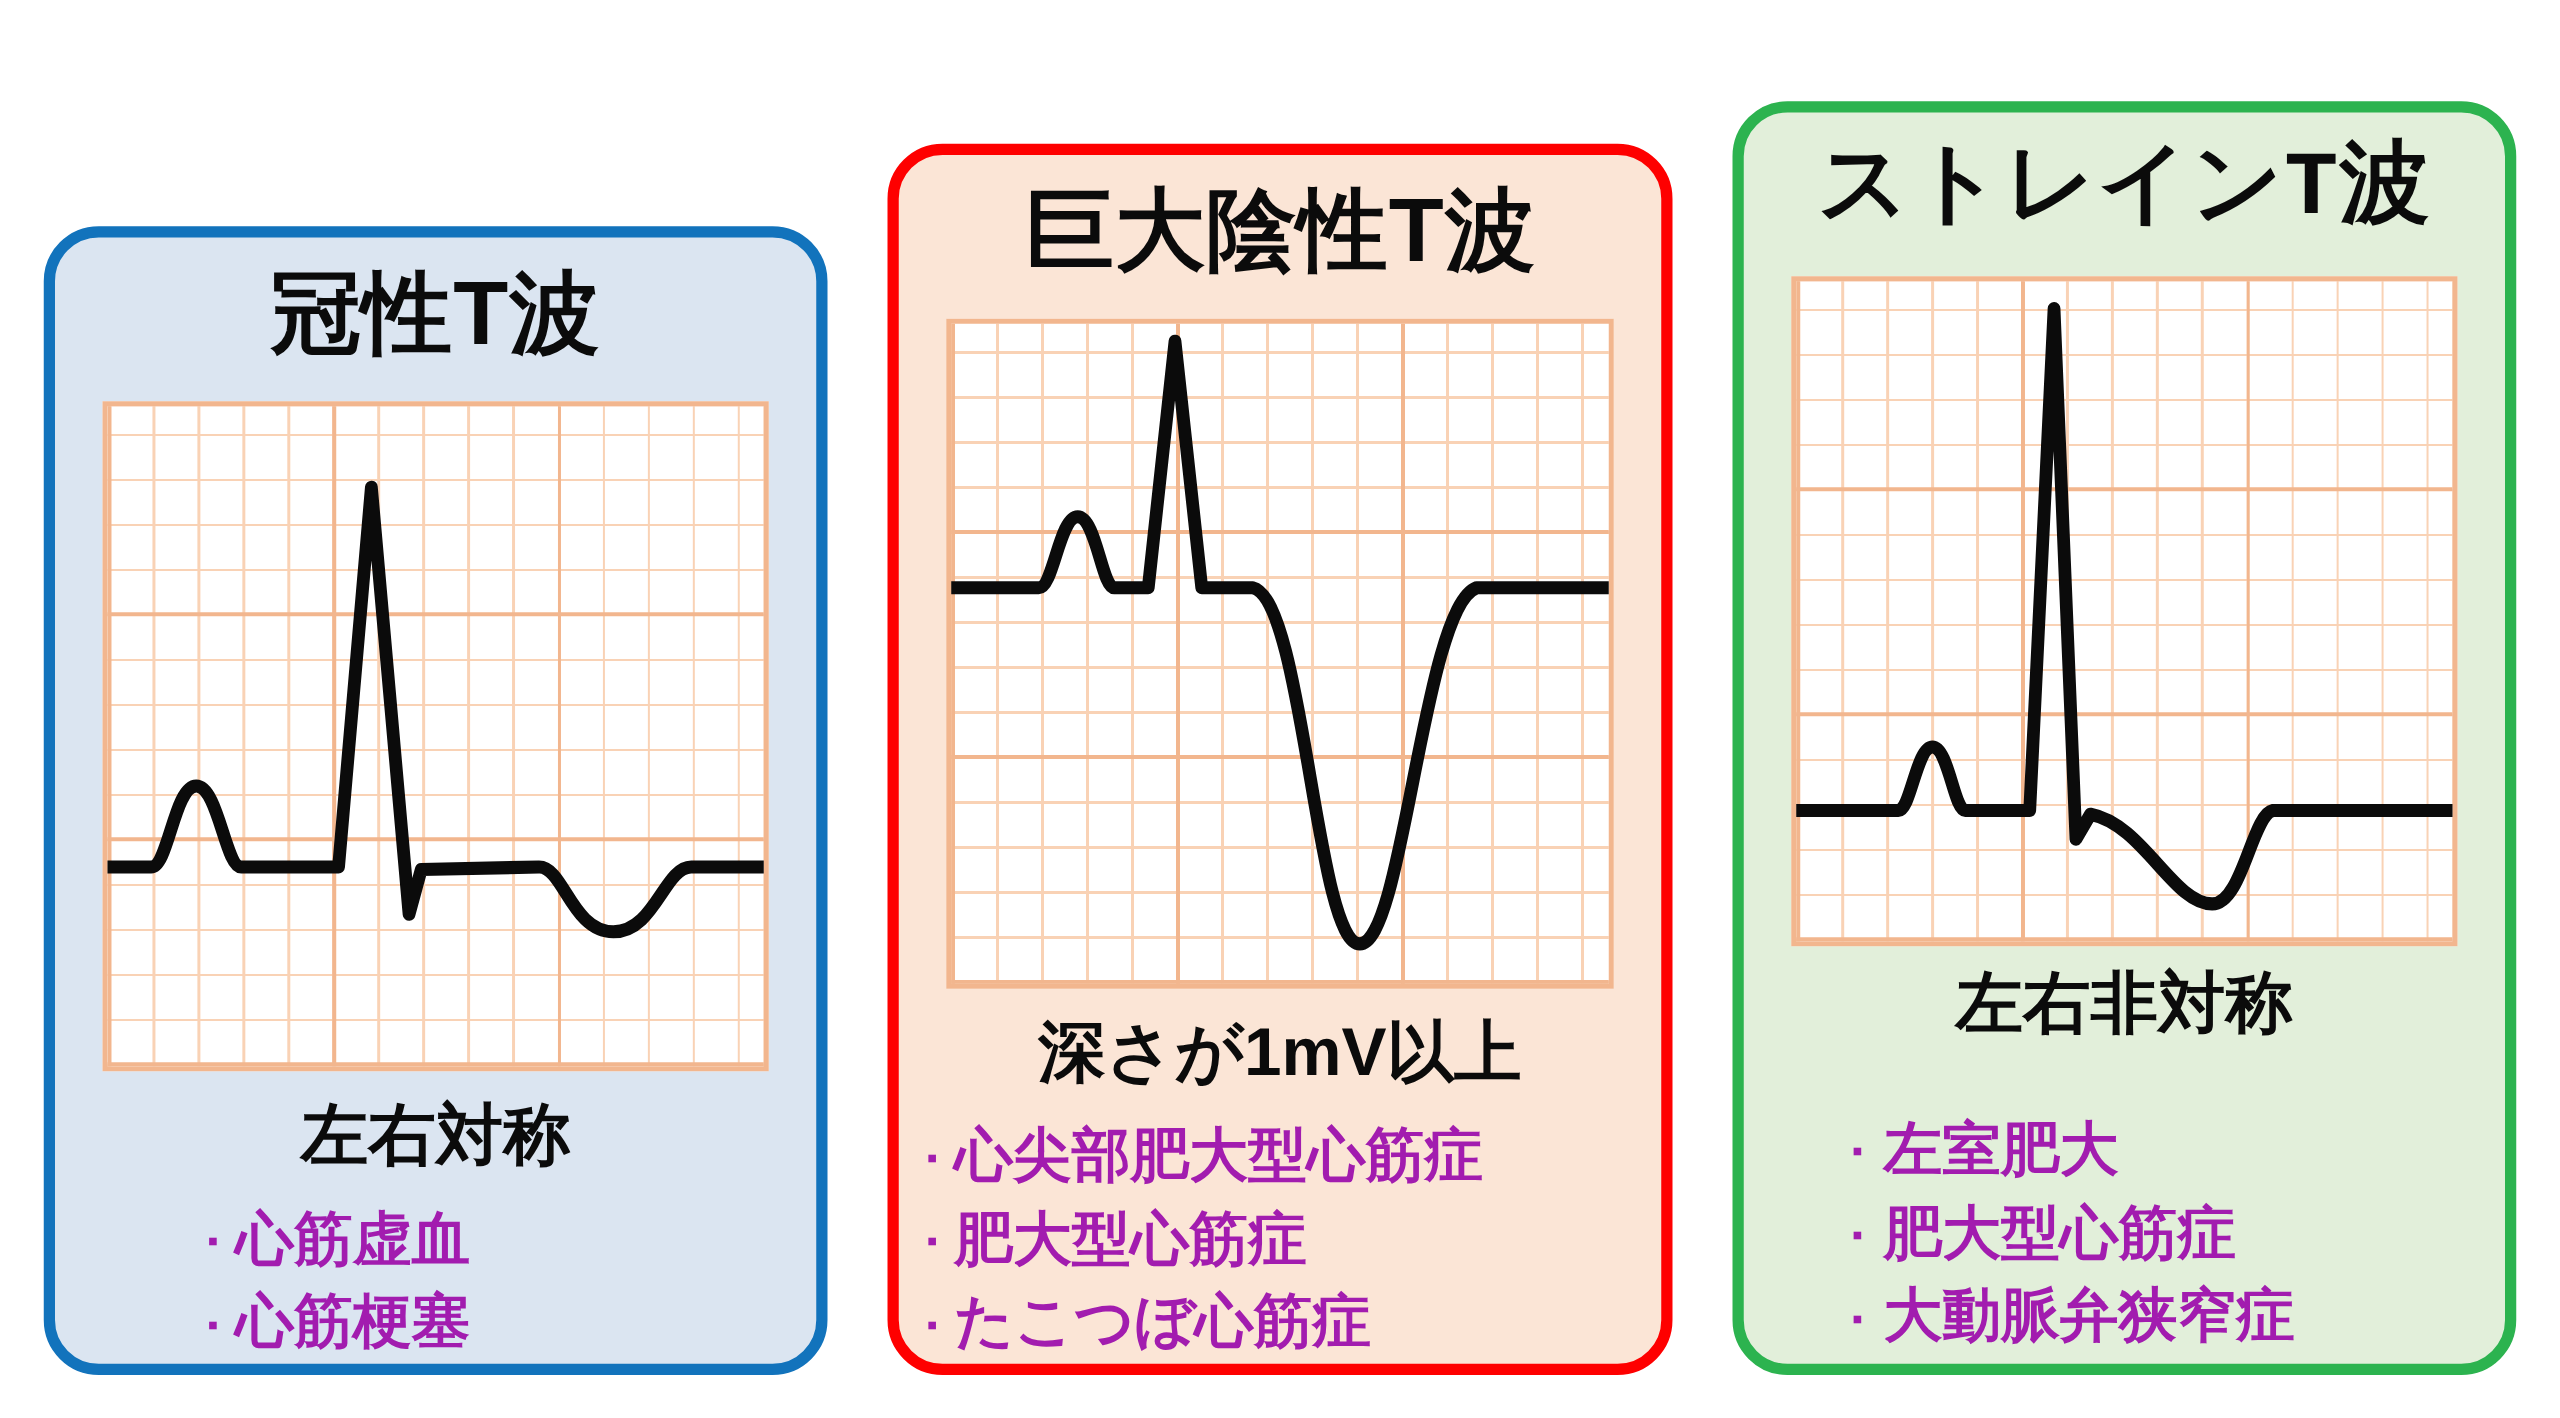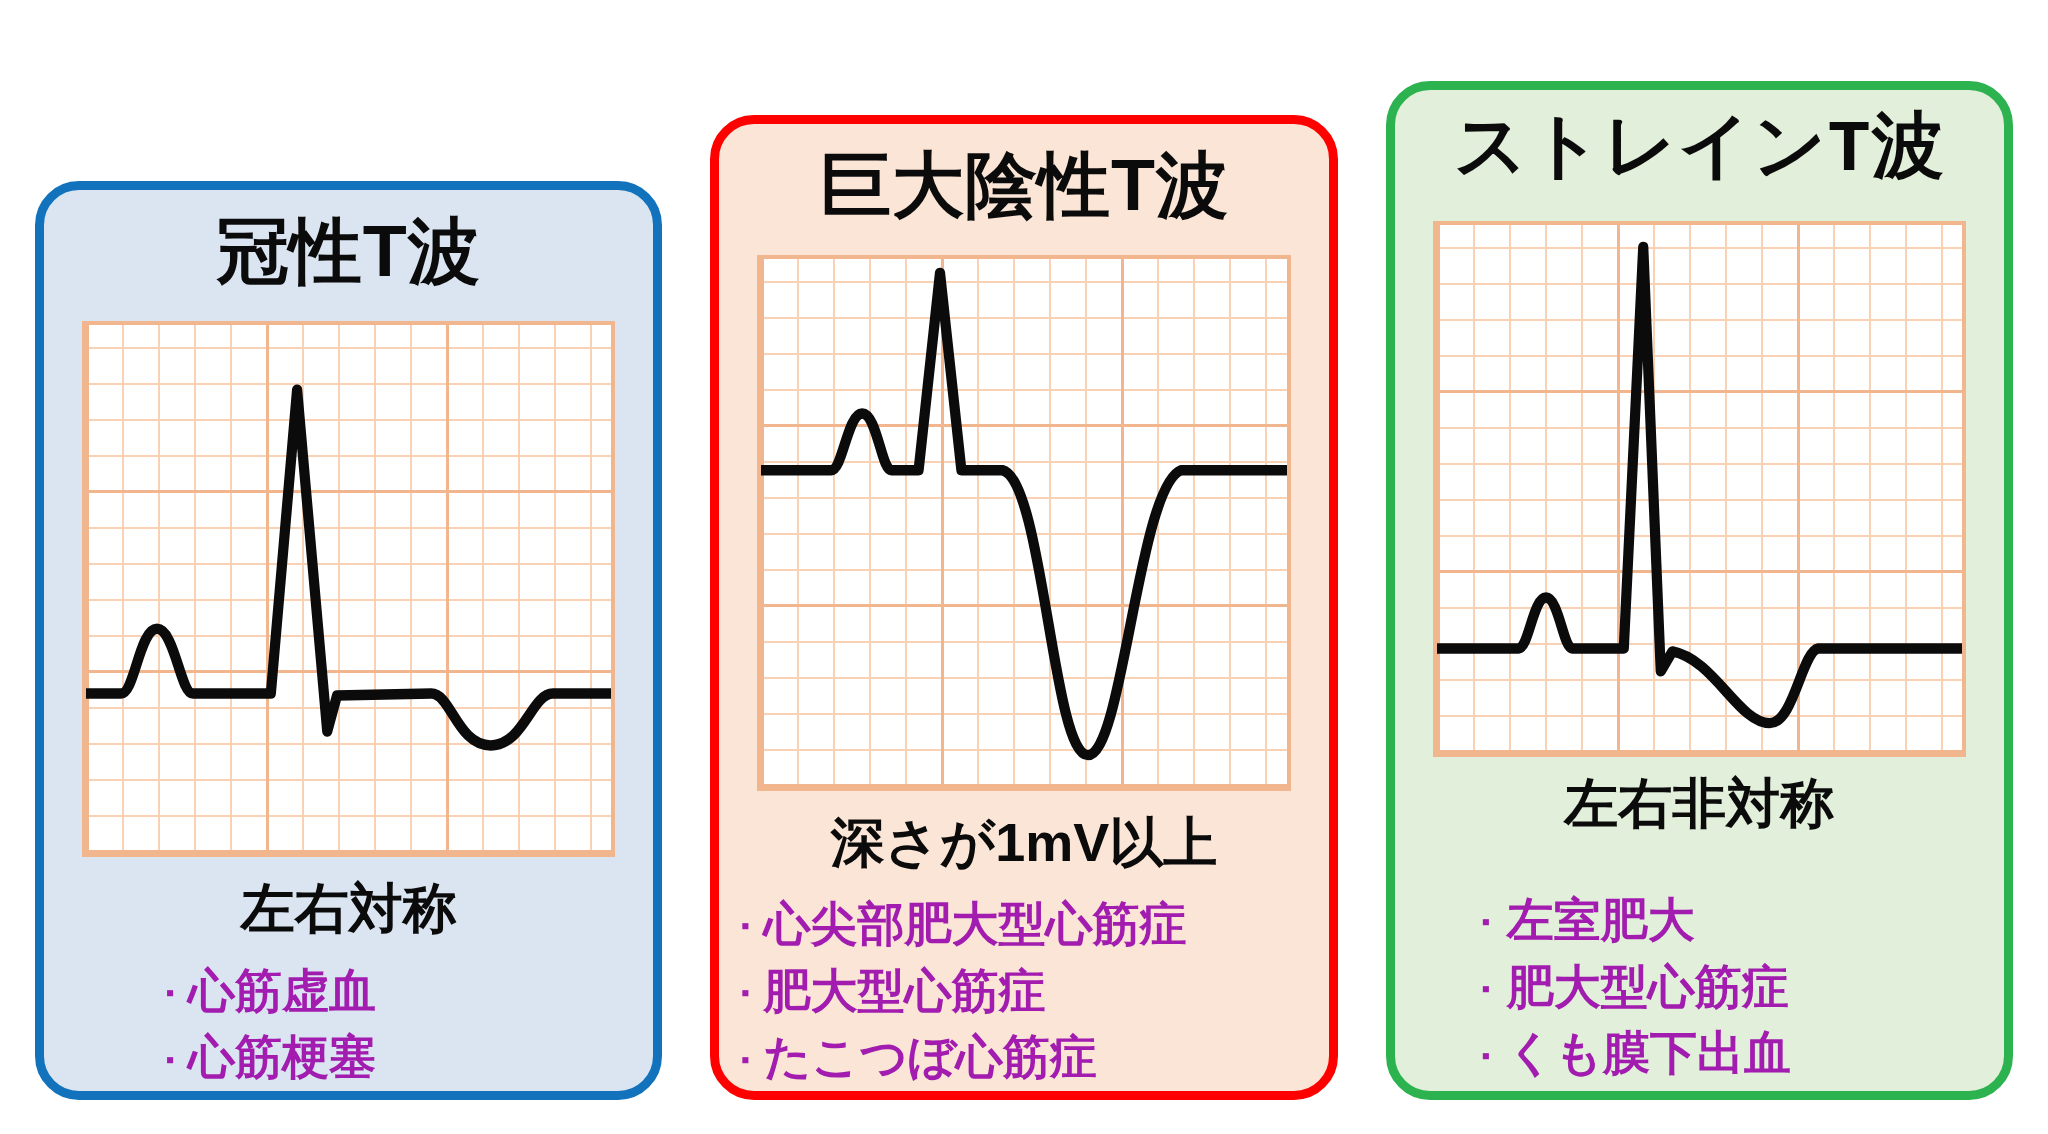"くも膜下出血" span { text: くも膜下出血 -> 大動脈弁狭窄症 }
